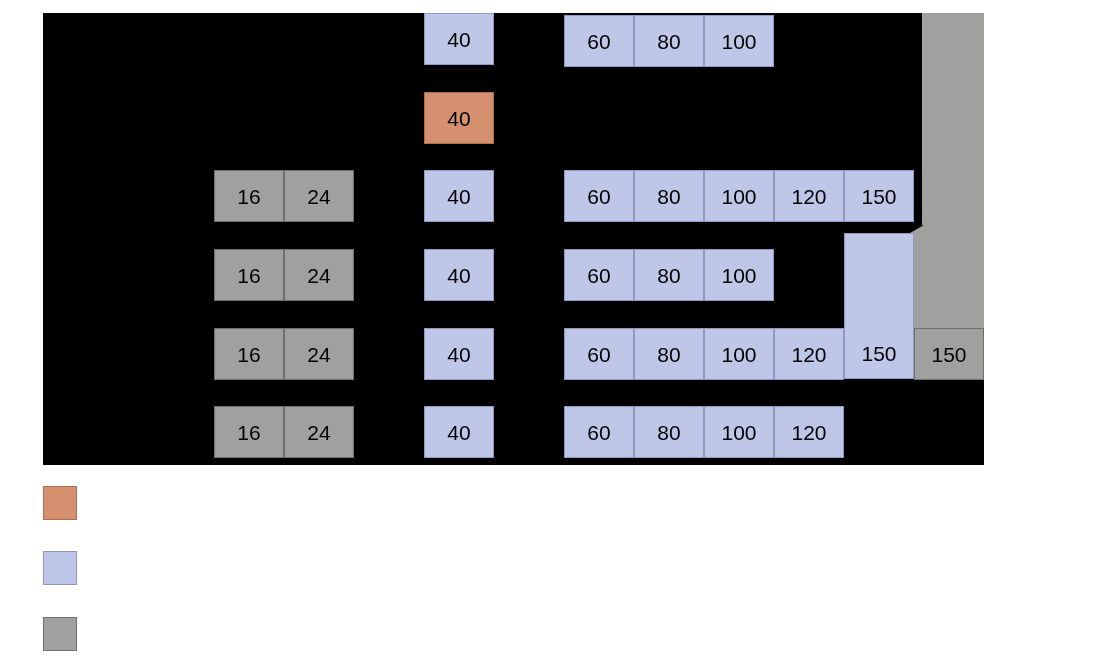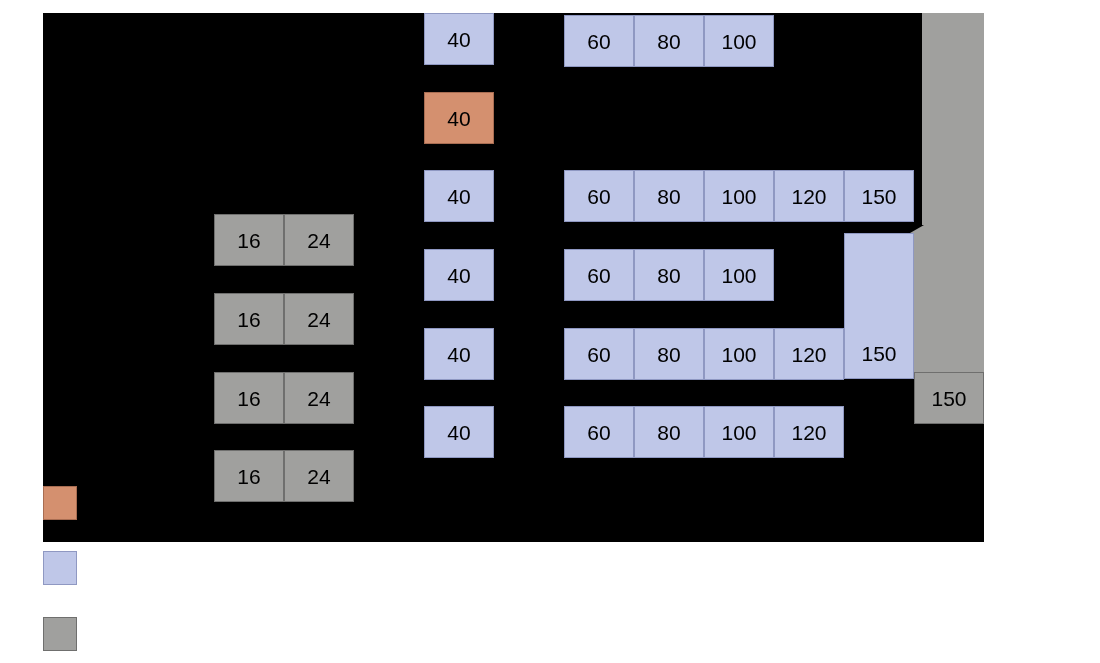"40" #canvas { height: 529px -> 452px }
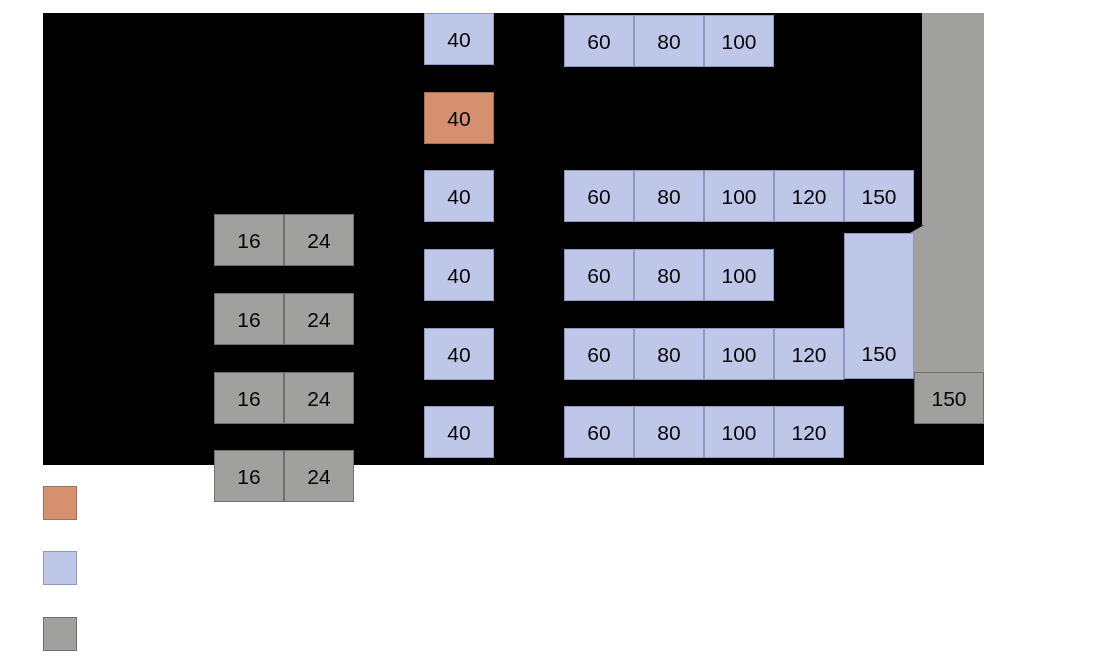"16" .cell.grey { margin-top: 44px -> none }
